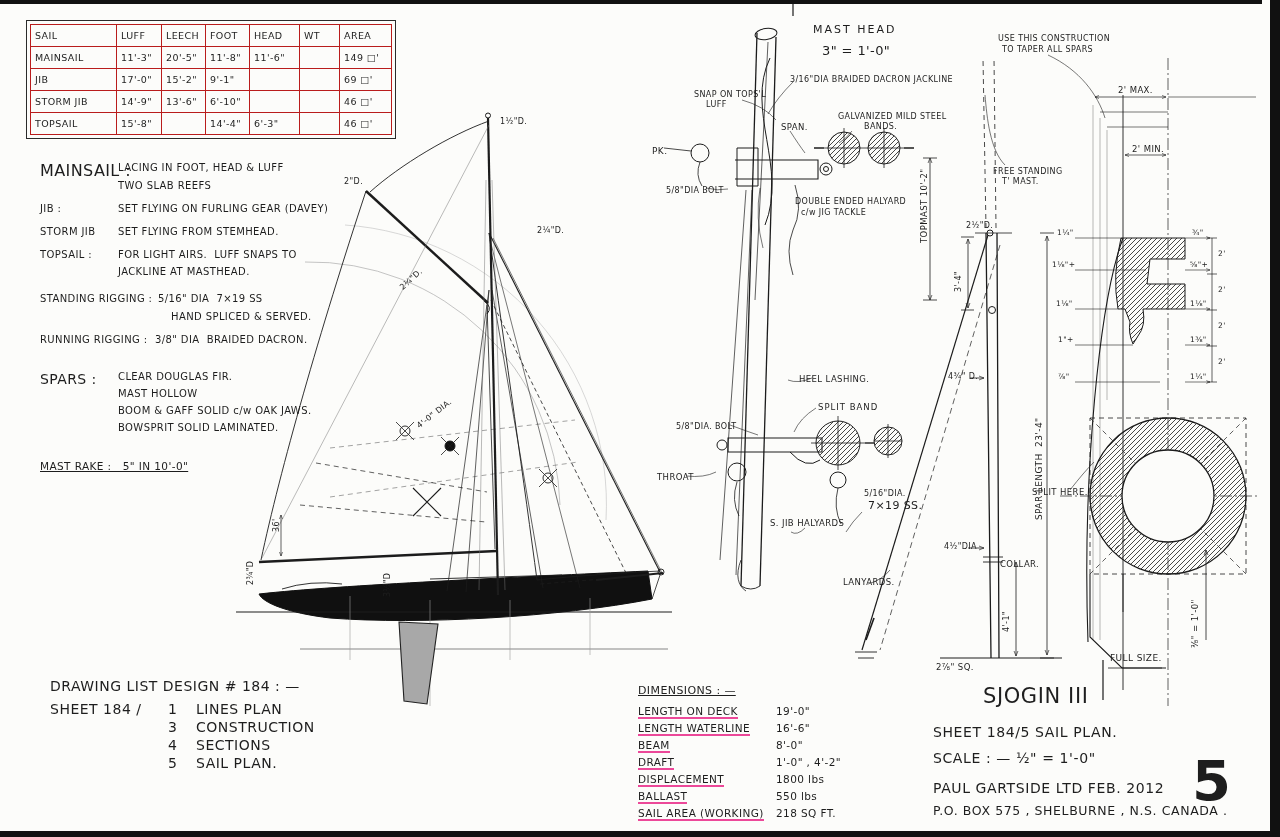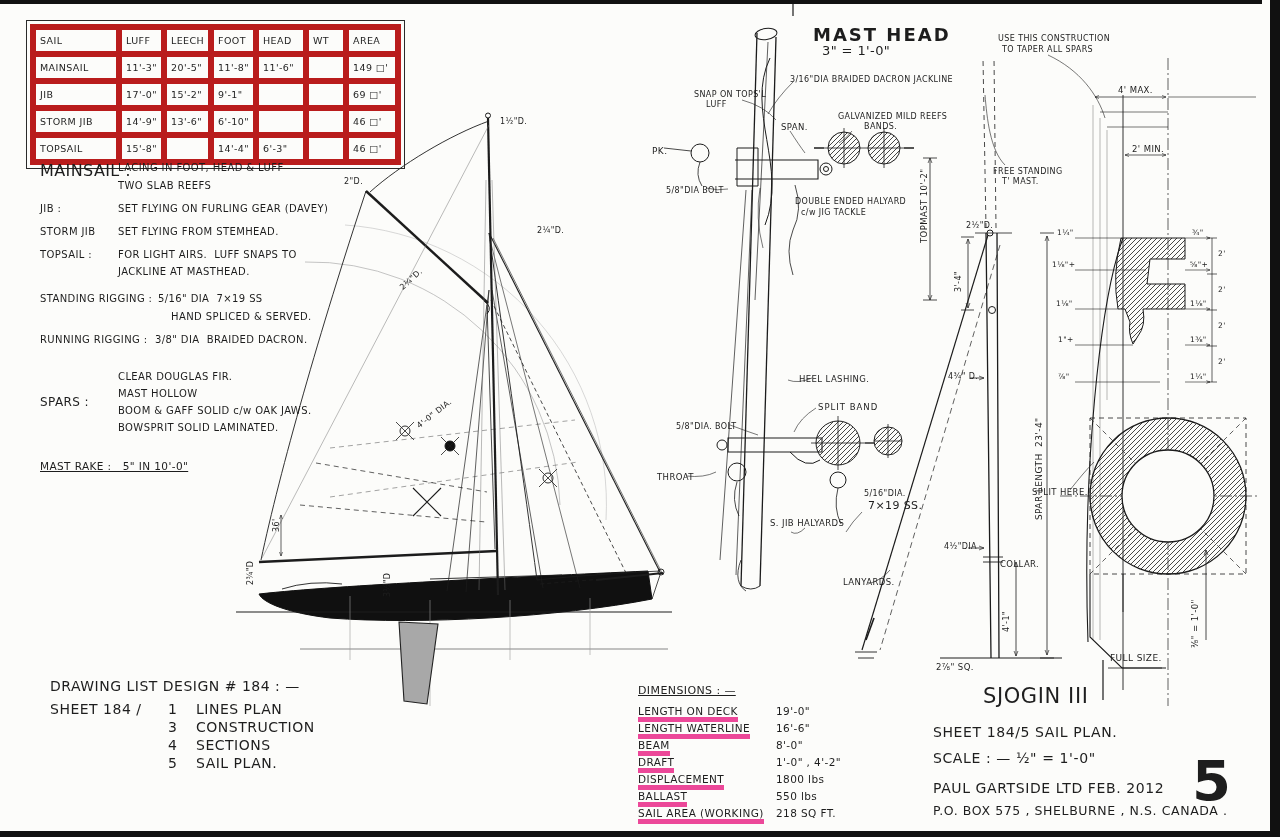"SAIL" #sail-table td,#sail-table th { border: 6px solid #b91c1c -> 1px solid #b91c1c }
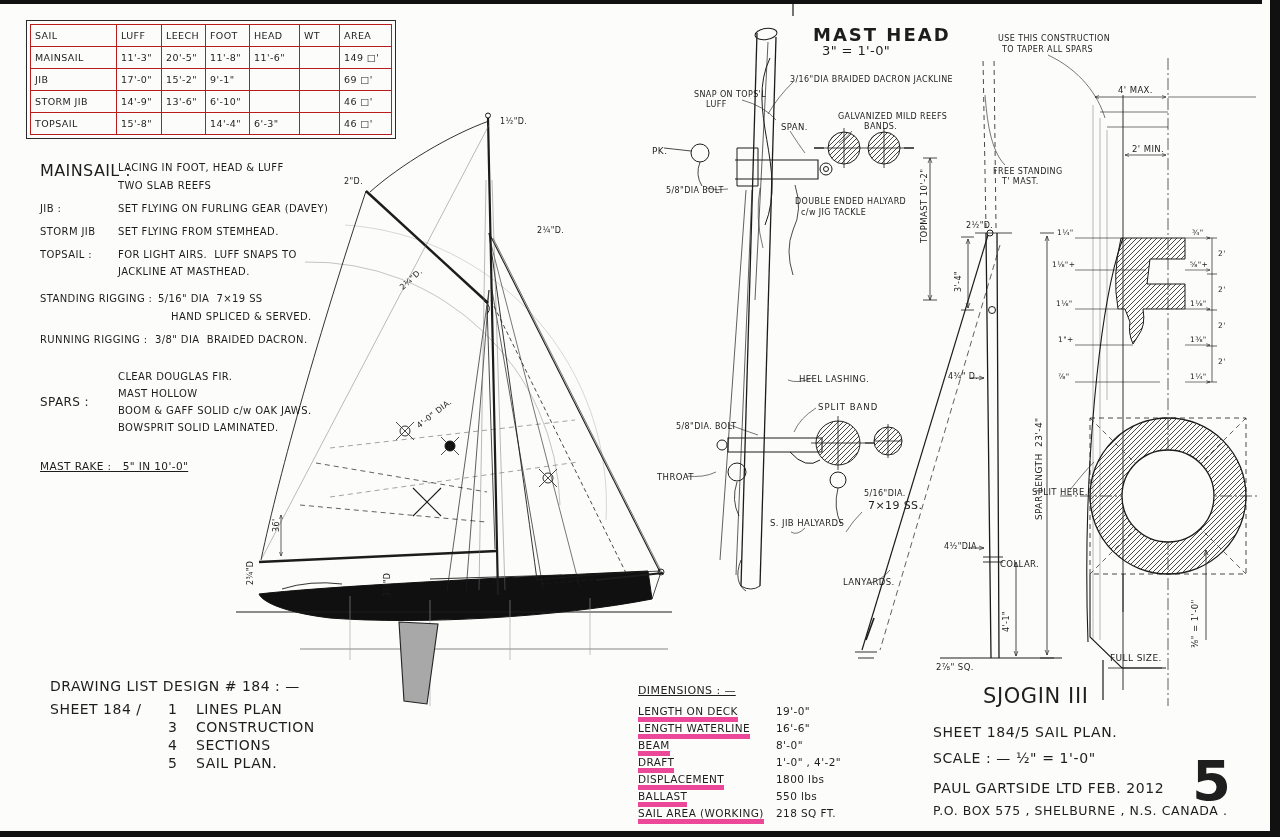"MAST HEAD" div.ann { font-size: 18px -> 11px; font-weight: bold -> none }
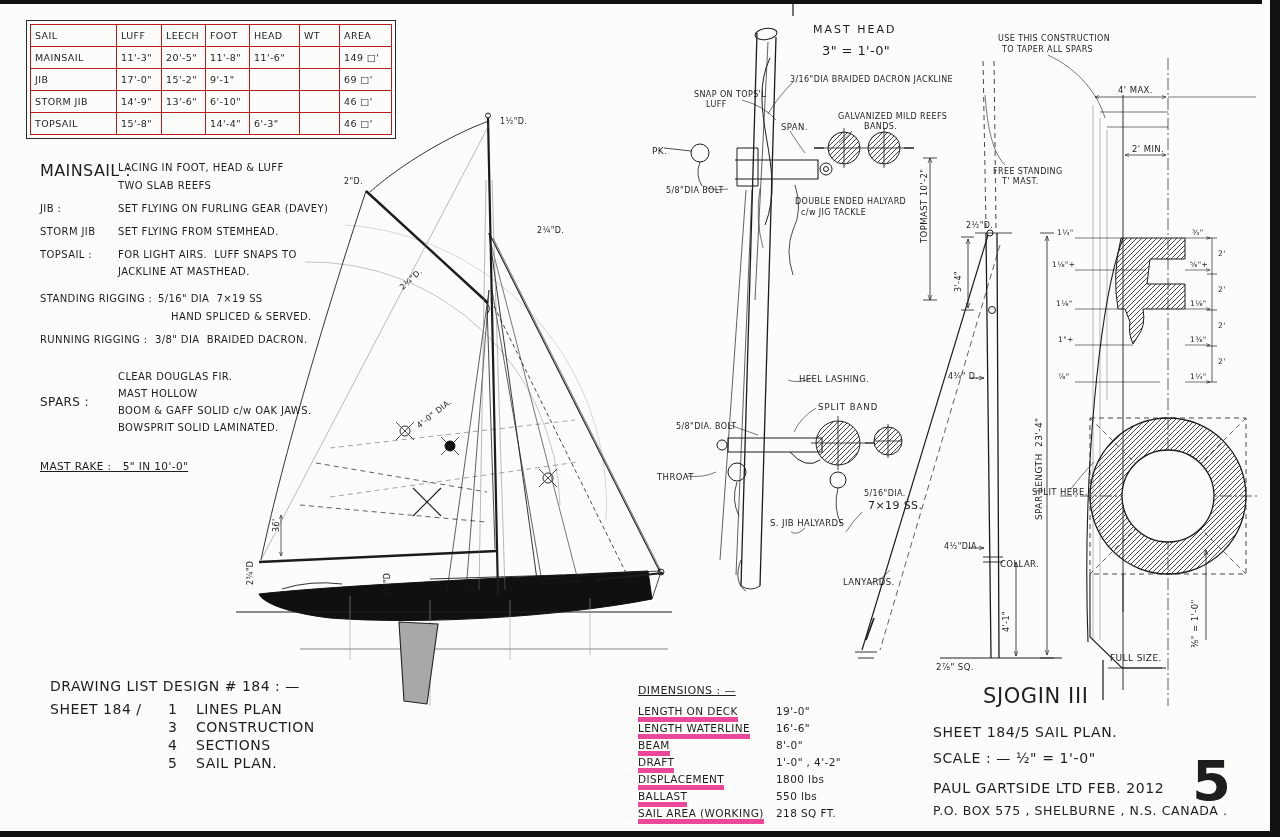"4' MAX." div.ann { text: 4' -> 2' }
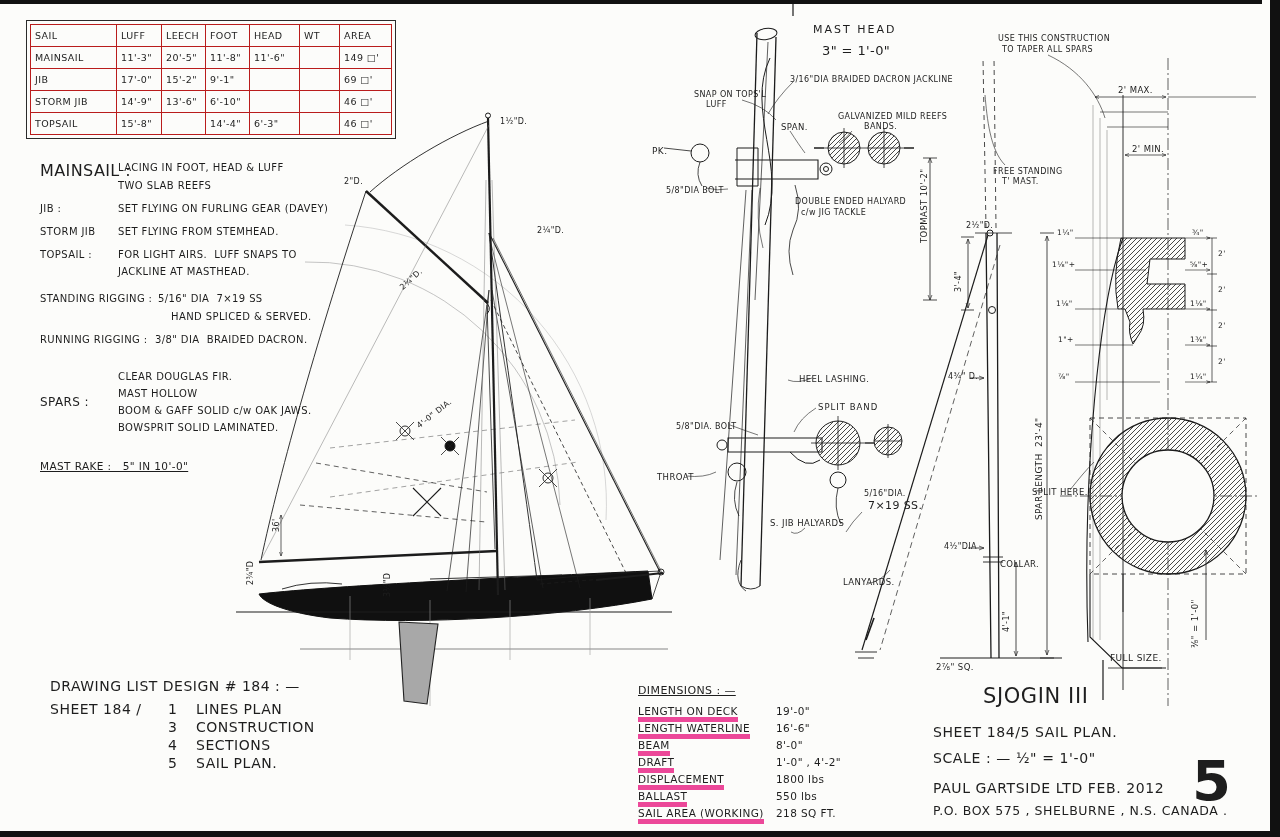"GALVANIZED MILD REEFS" div.ann { text: REEFS -> STEEL }
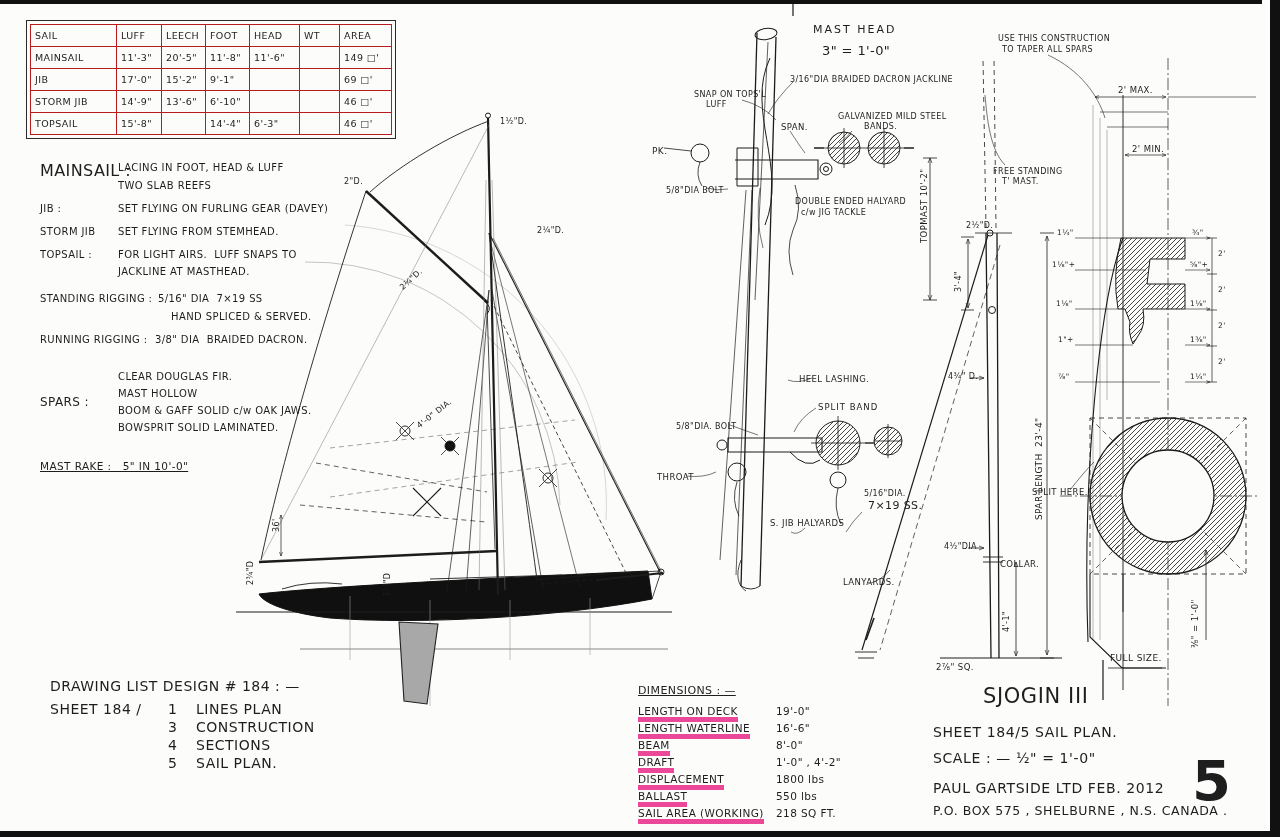"SPARS :" div.ann { font-size: 12px -> 14px; margin-top: 24px -> none }
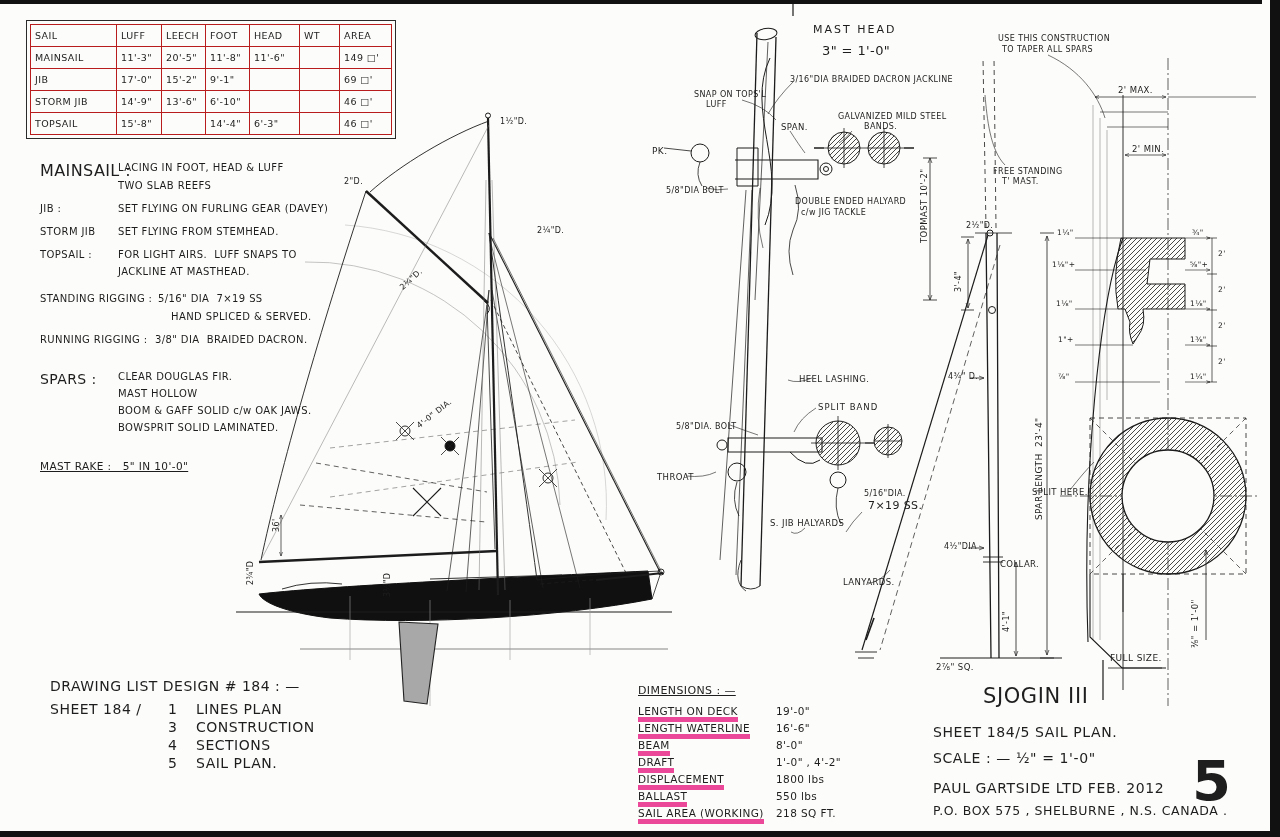"LENGTH ON DECK" .dim-label span { border-bottom: 5px solid #ec4899 -> 2px solid #ec4899 }
